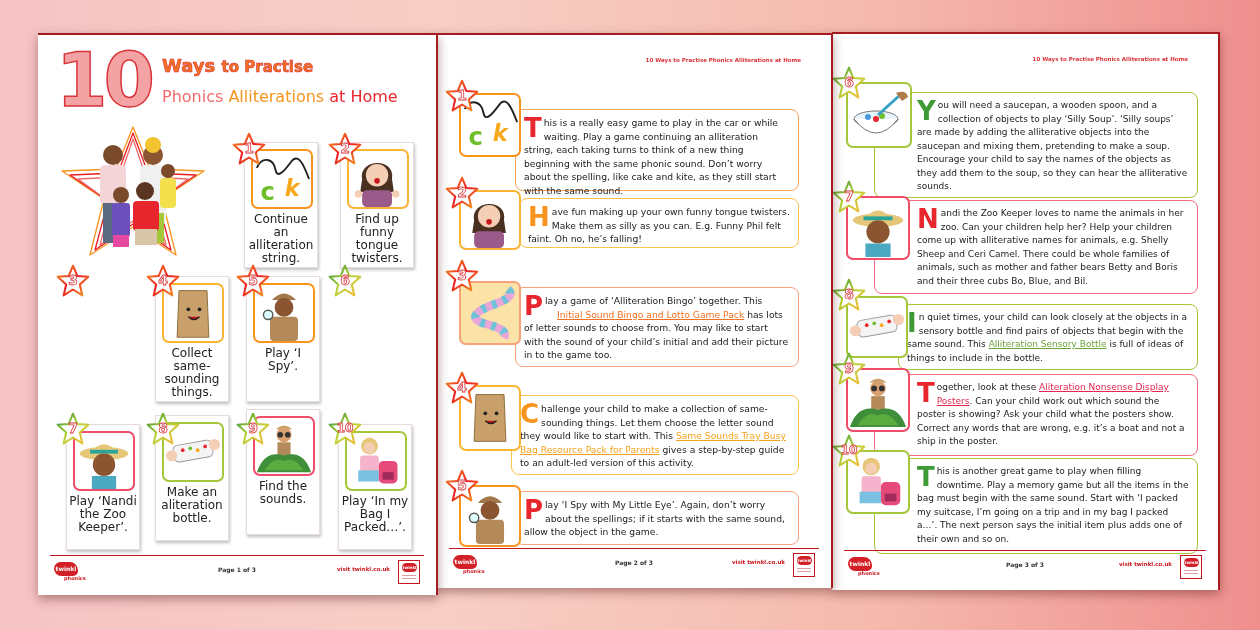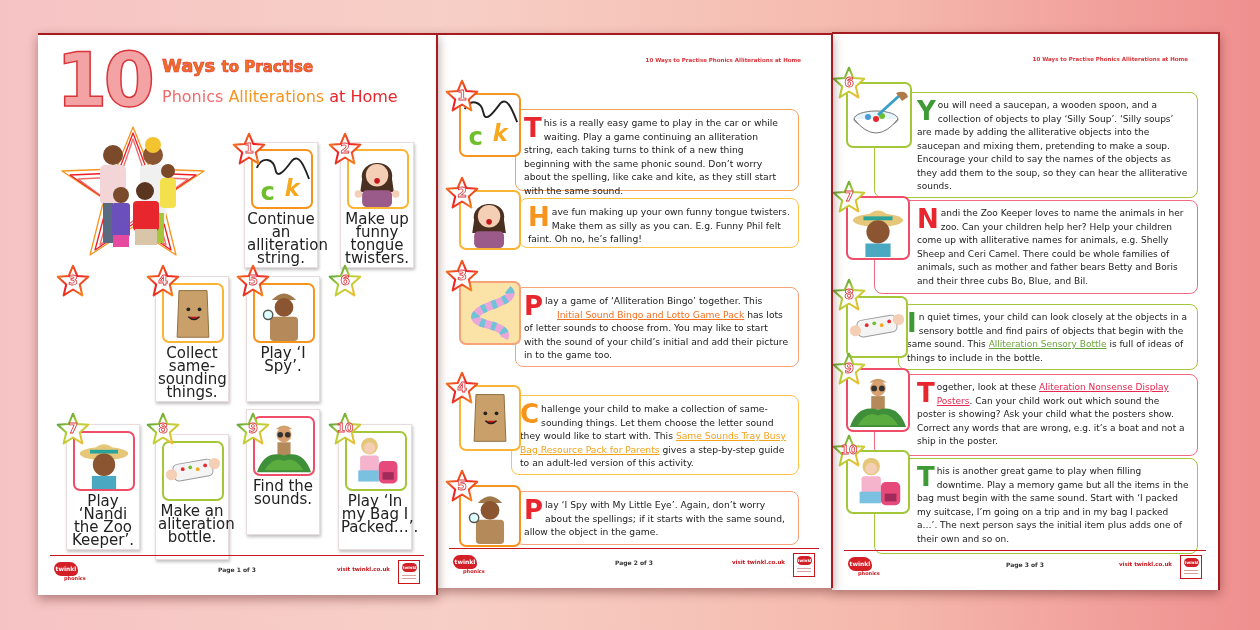"Continue an alliteration string." .card .cap { font-size: 15px -> 12px }
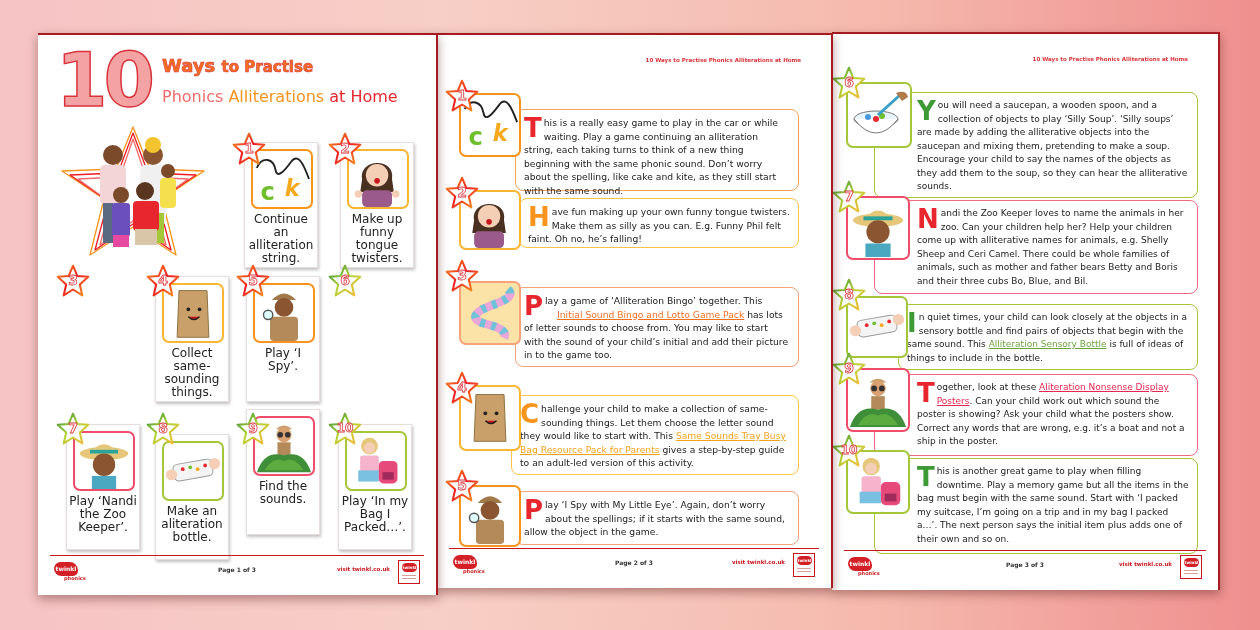"Make up funny tongue twisters." div.cap { text: Make -> Find }
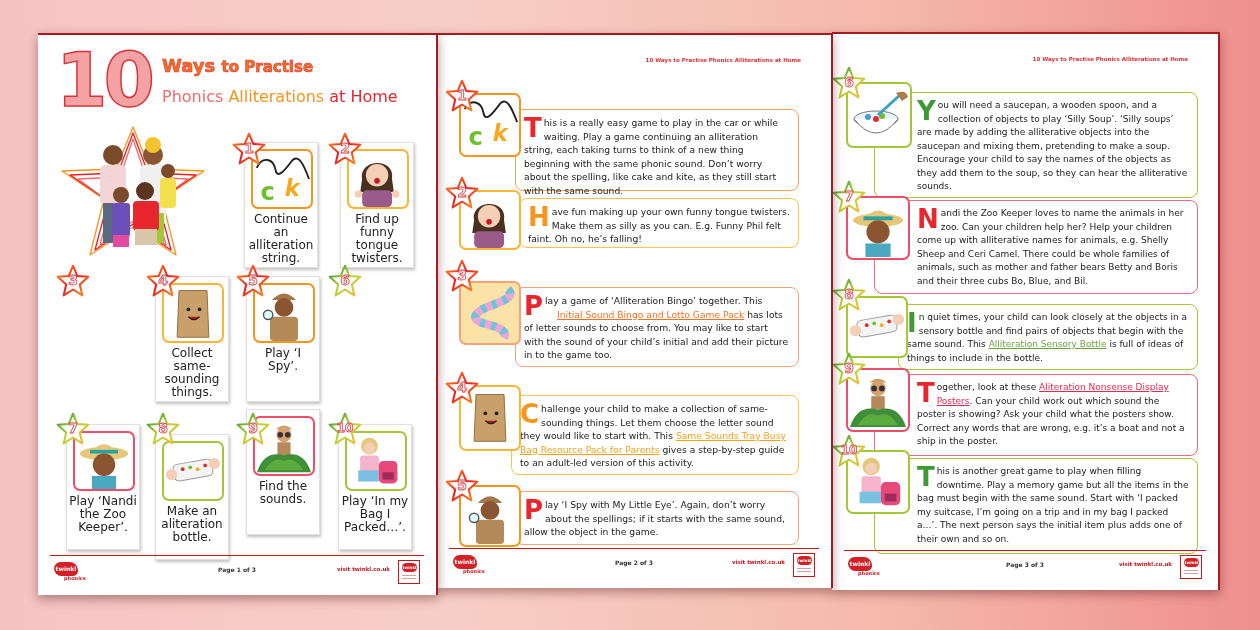"Make an aliteration bottle." div.card { top: 399px -> 380px }
